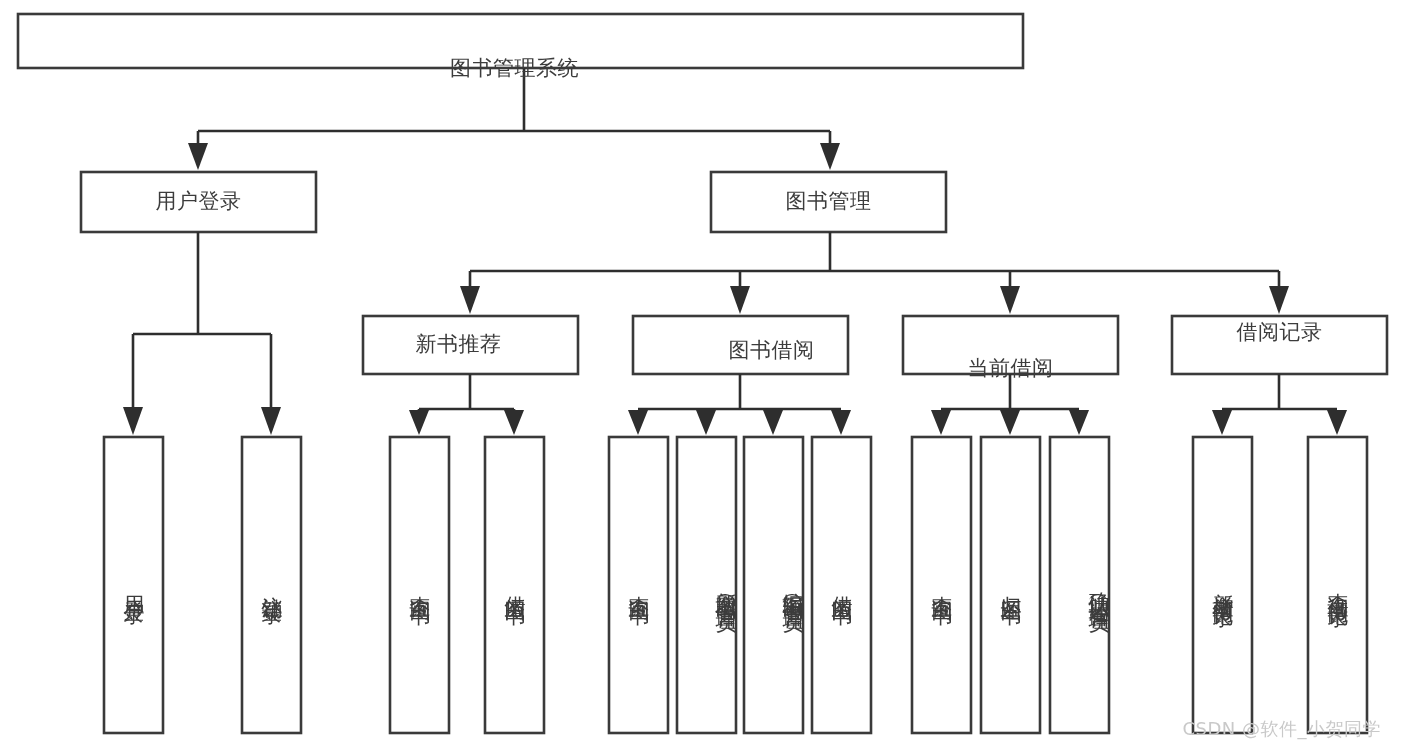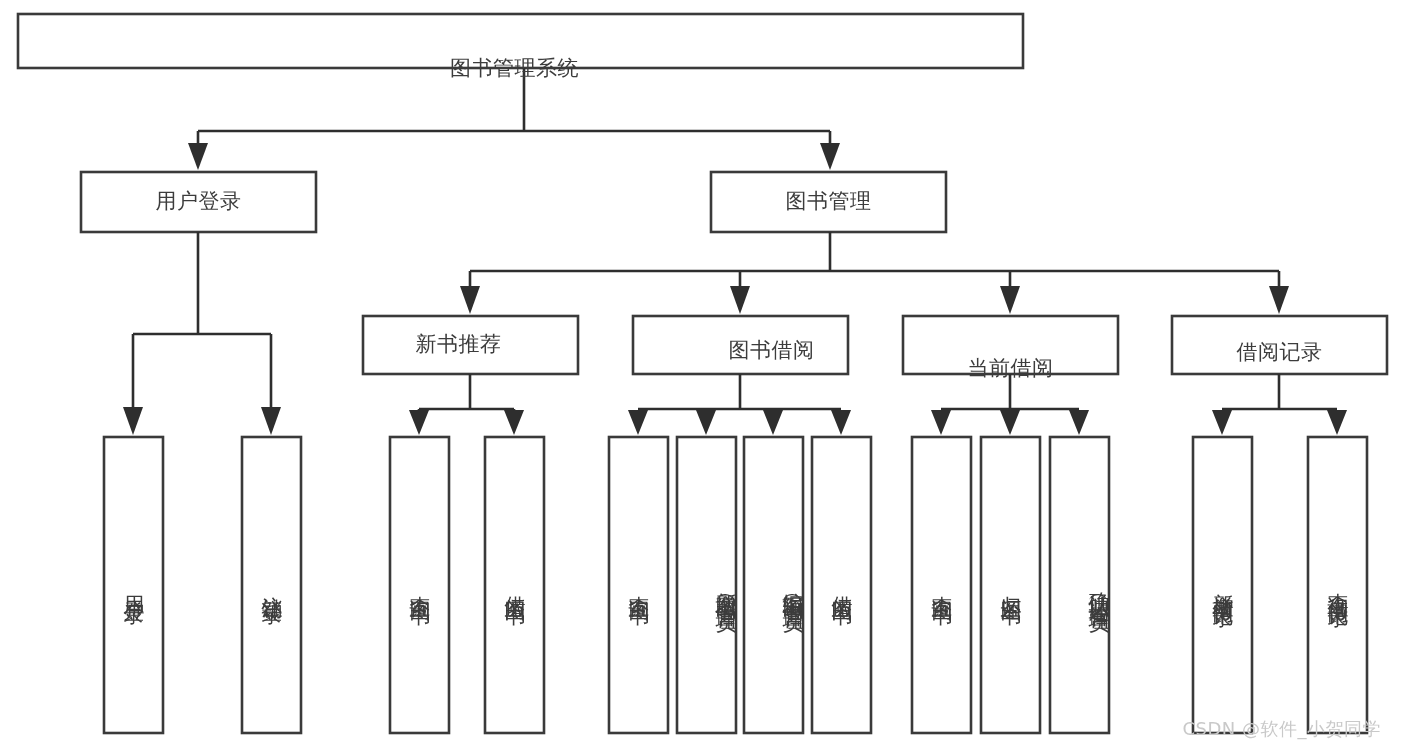"借阅记录" div.node-label { top: 324px -> 304px }
